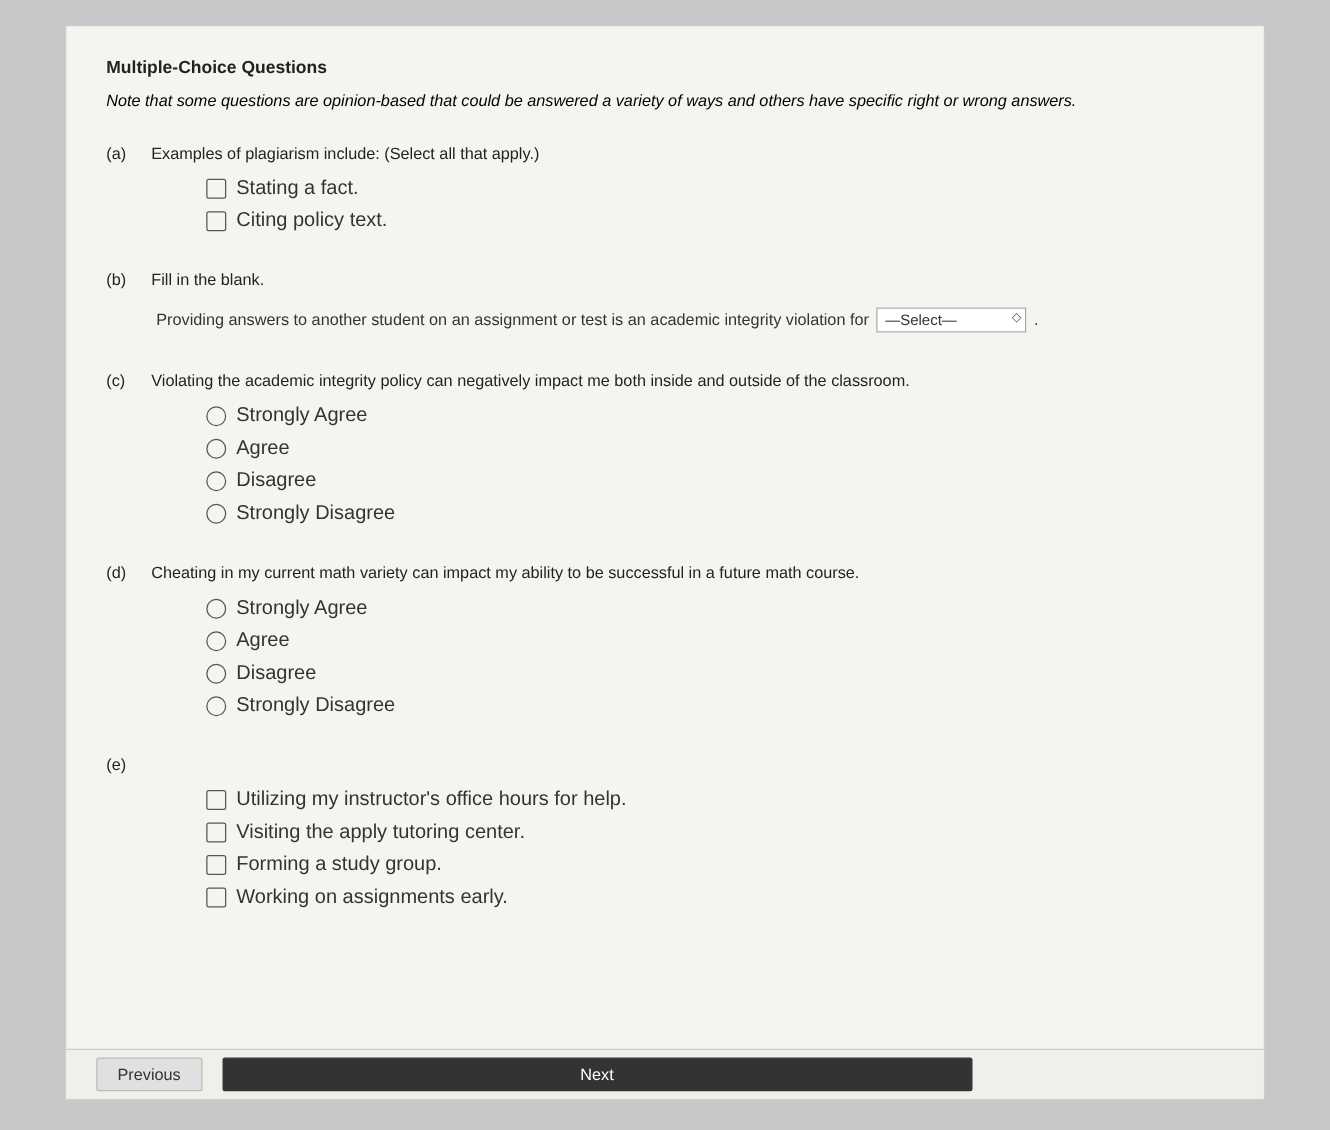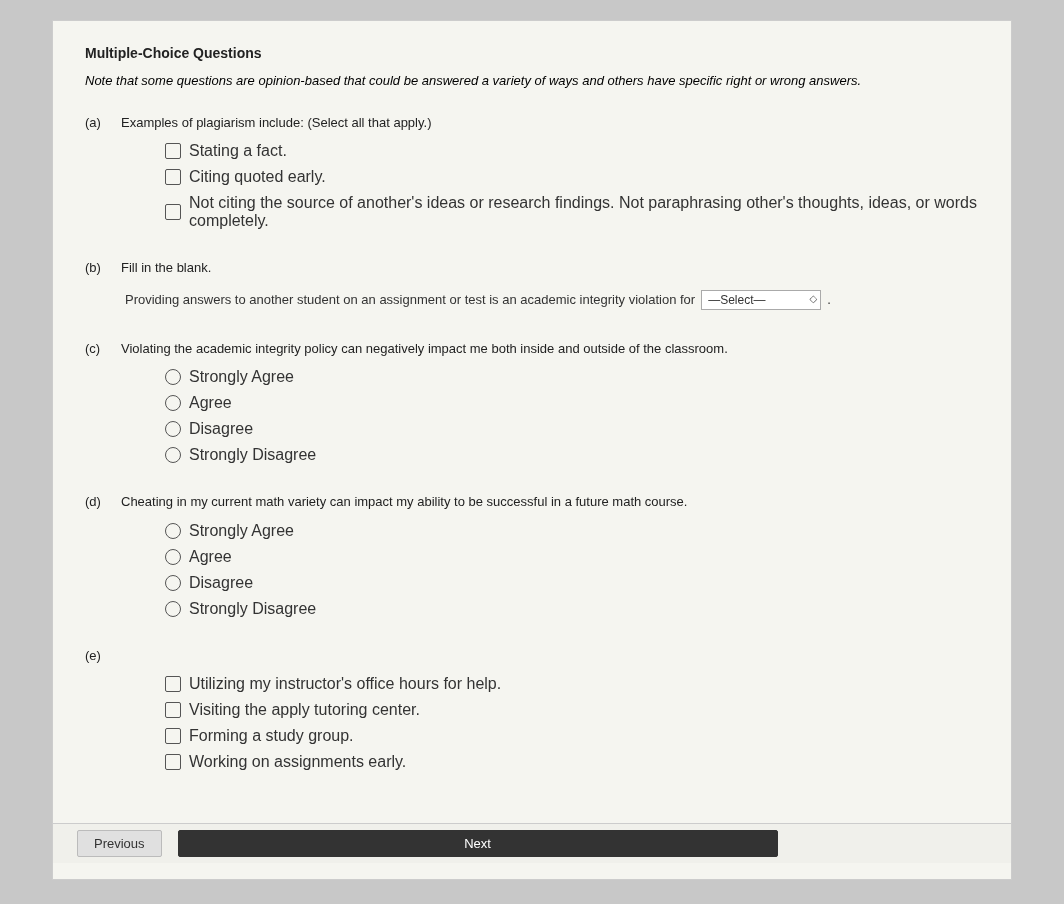"Citing quoted early." span.option-label { text: quoted early -> policy text }
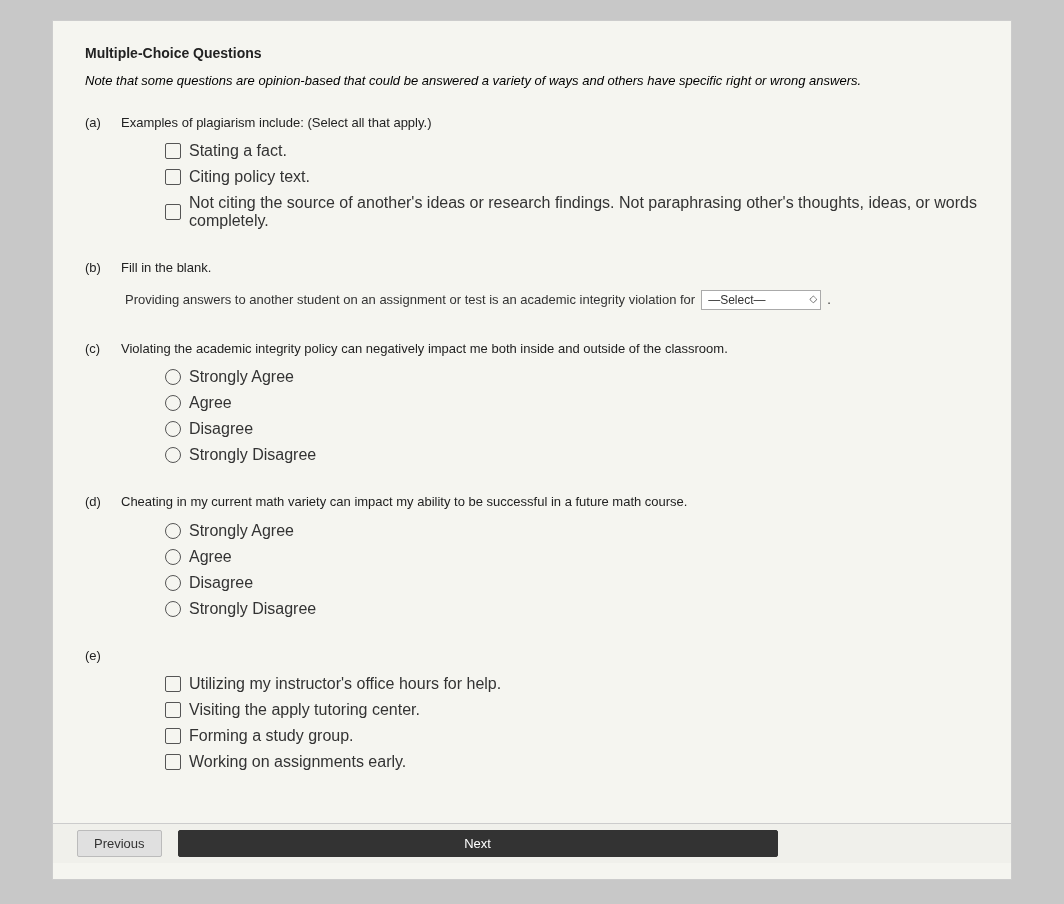"Not citing the source of" div.option-row { html: <div> <span></span> <span>Not citing the source of another's ideas or research findings. Not paraphrasing other's thoughts, ideas, or words completely.</span> </div> -> none }
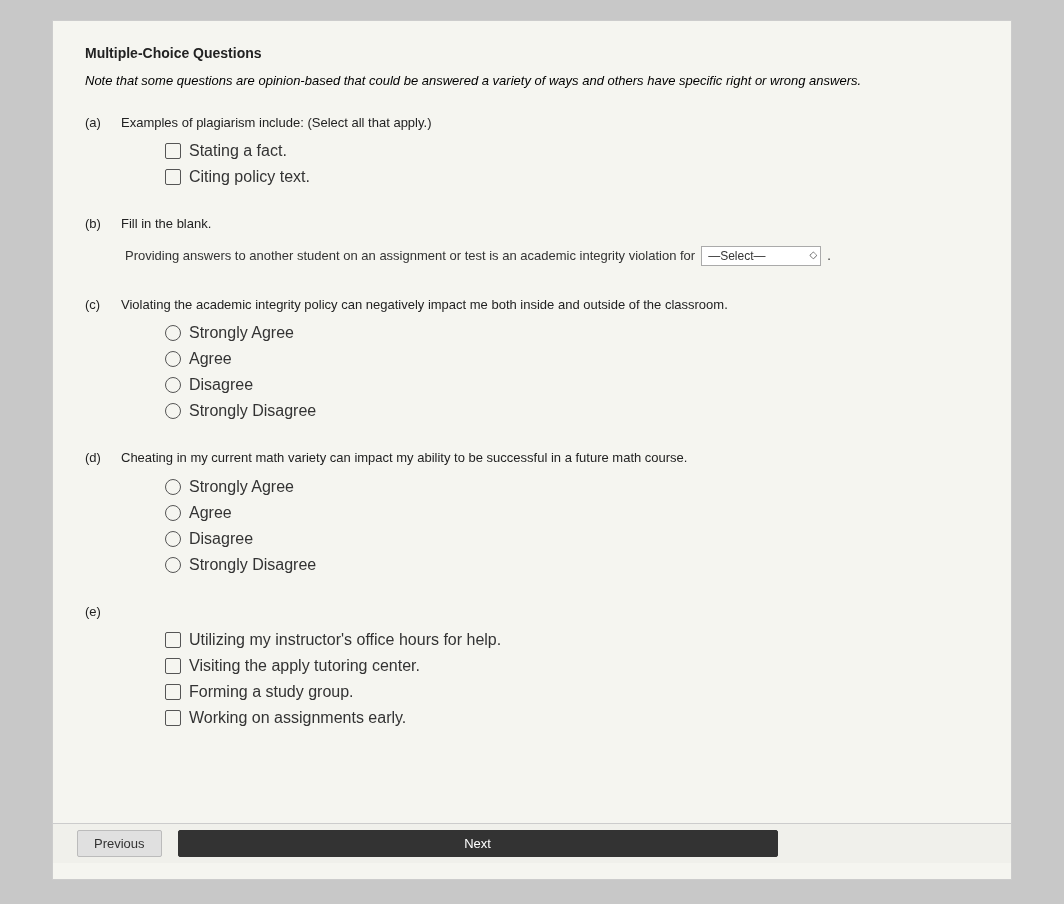"Previous" .bottom-bar { bottom: 16px -> 0 }
